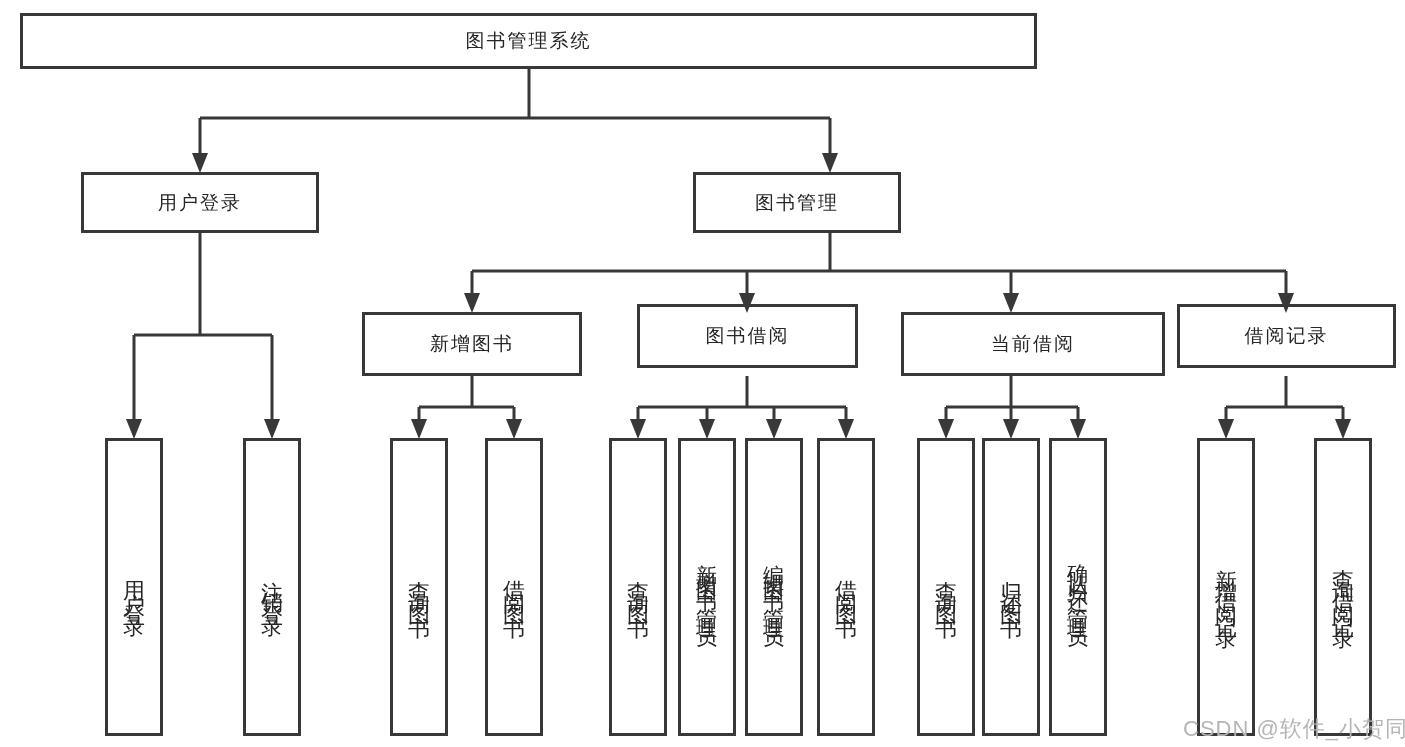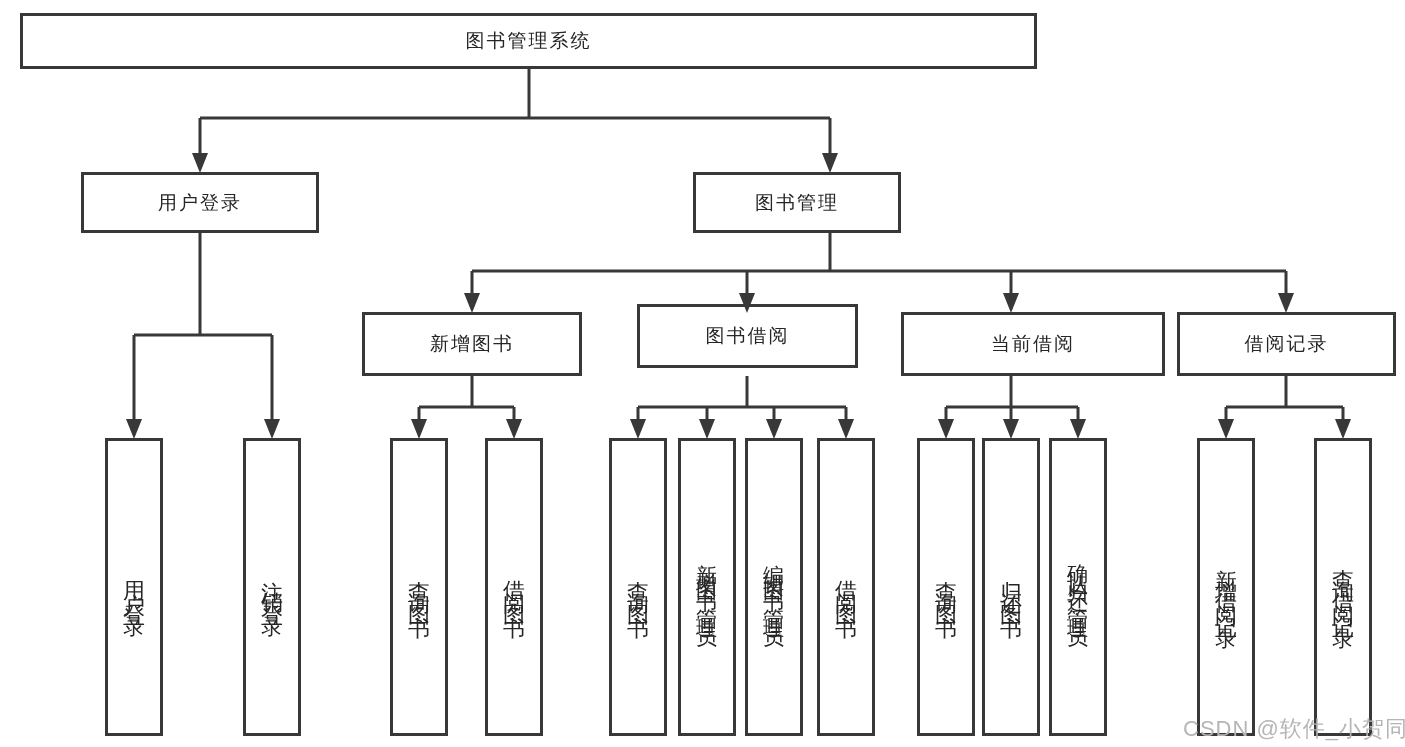"借阅记录" div.box { top: 312px -> 304px }
